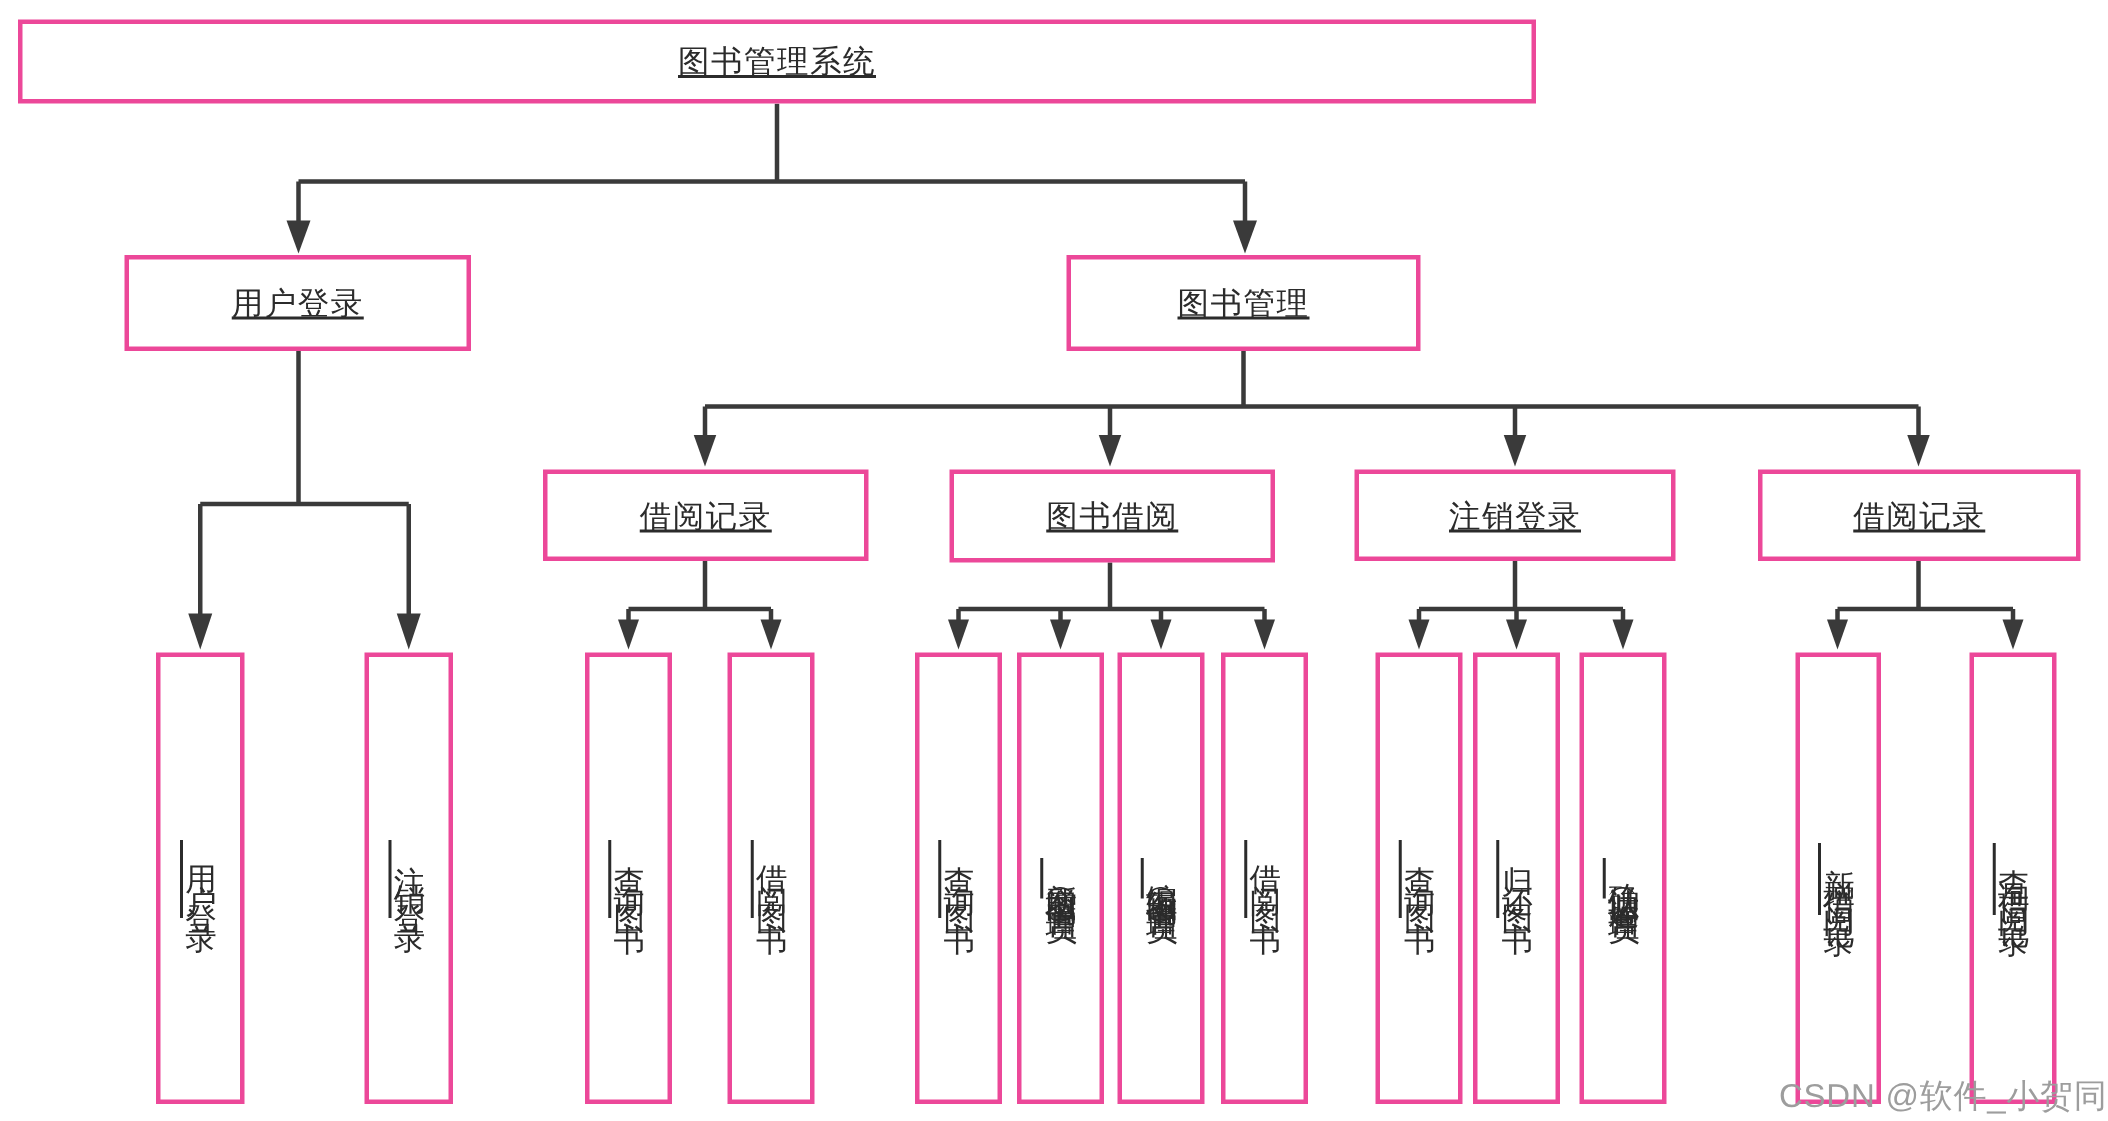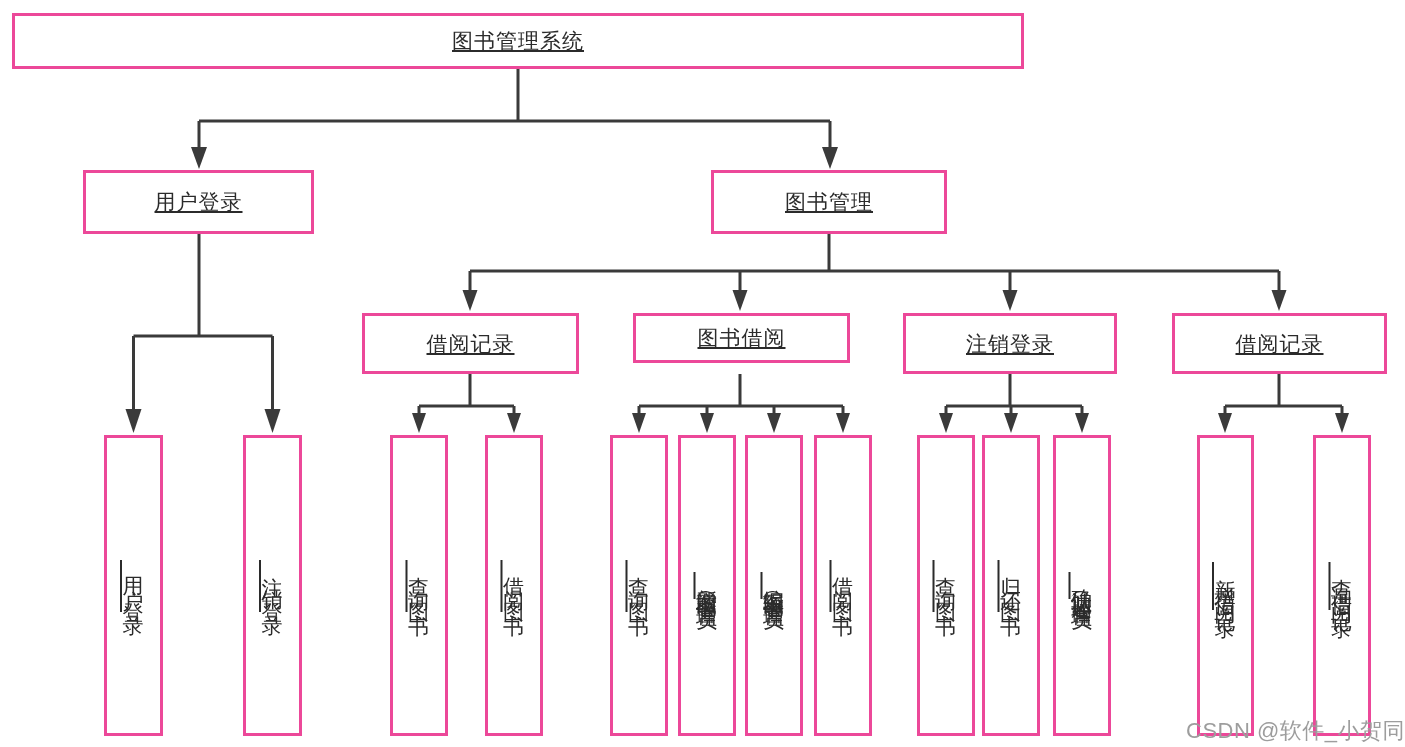"图书借阅" div.box { height: 50px -> 62px }
